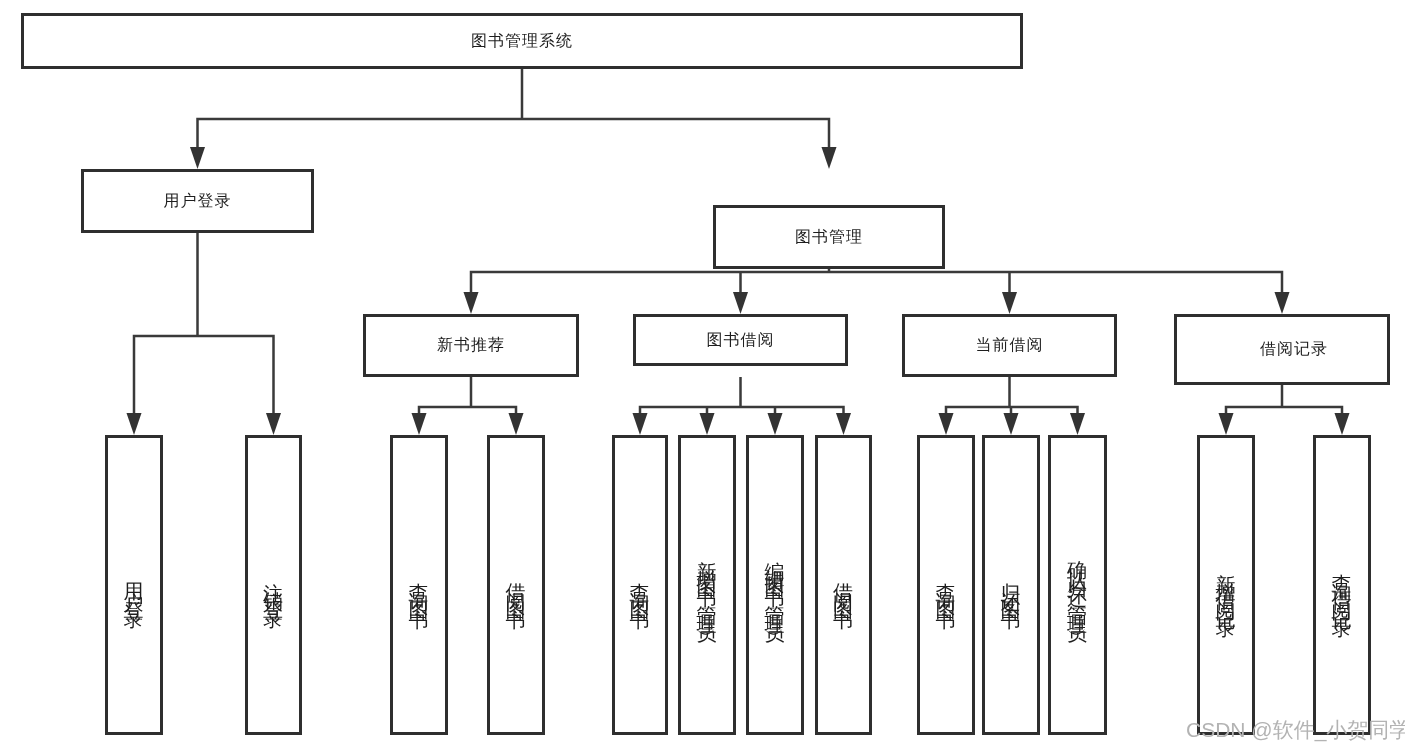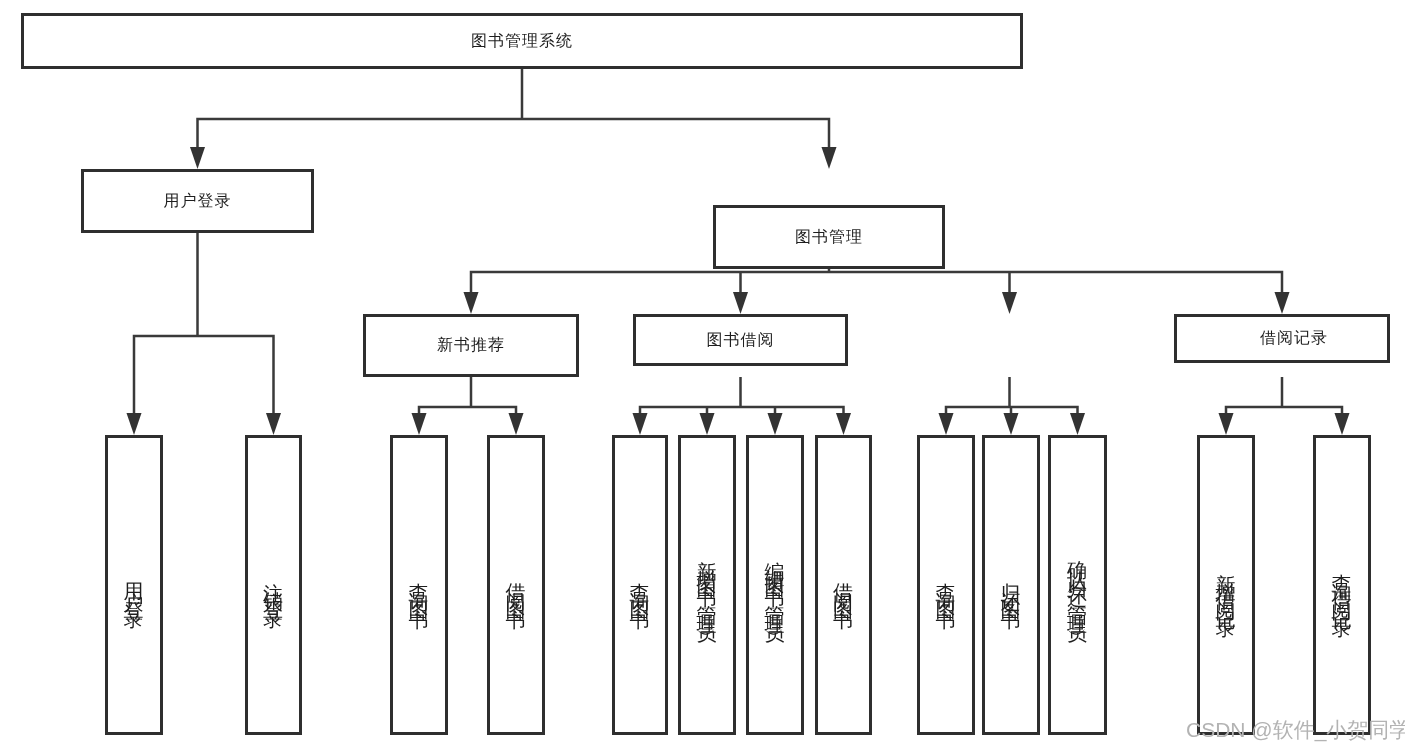"当前借阅" div.box { html: none -> <div> <span>当前借阅</span> </div> }
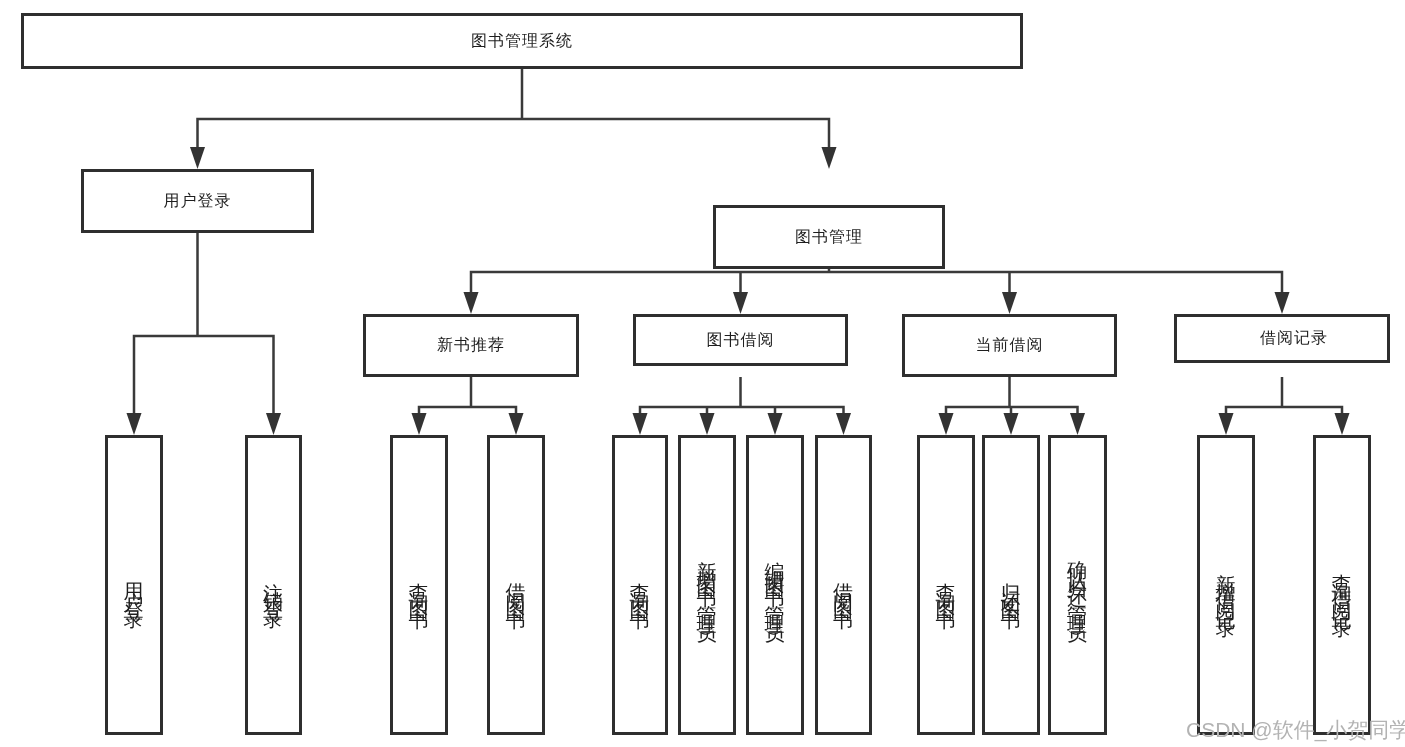"借阅记录" .n-records { height: 49px -> 71px }
